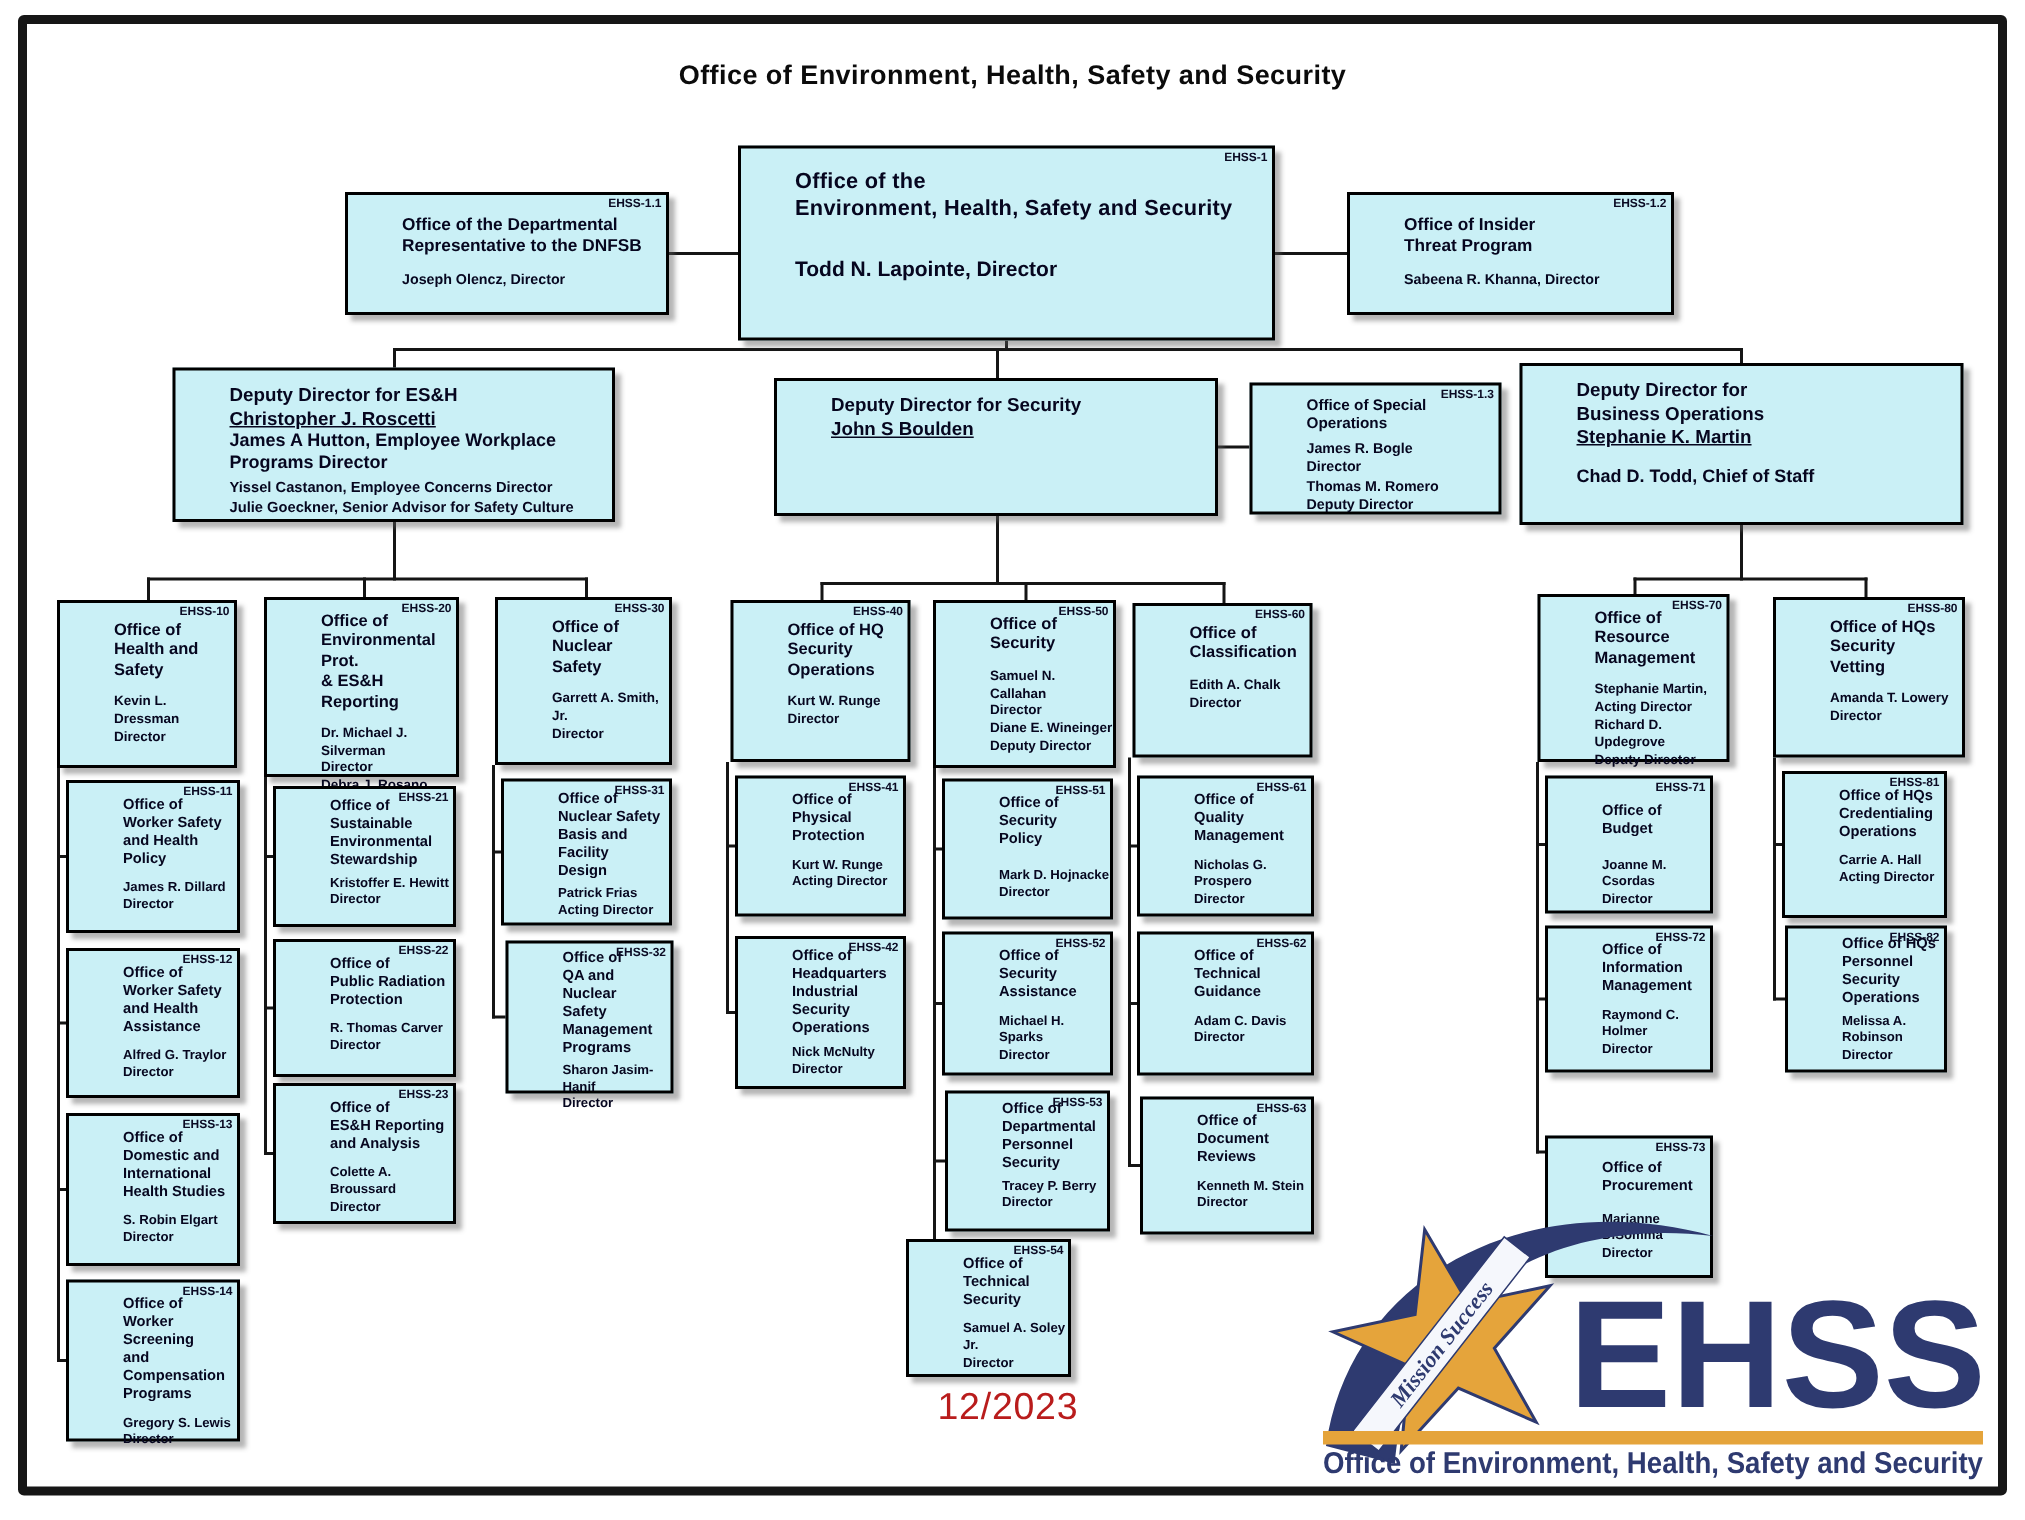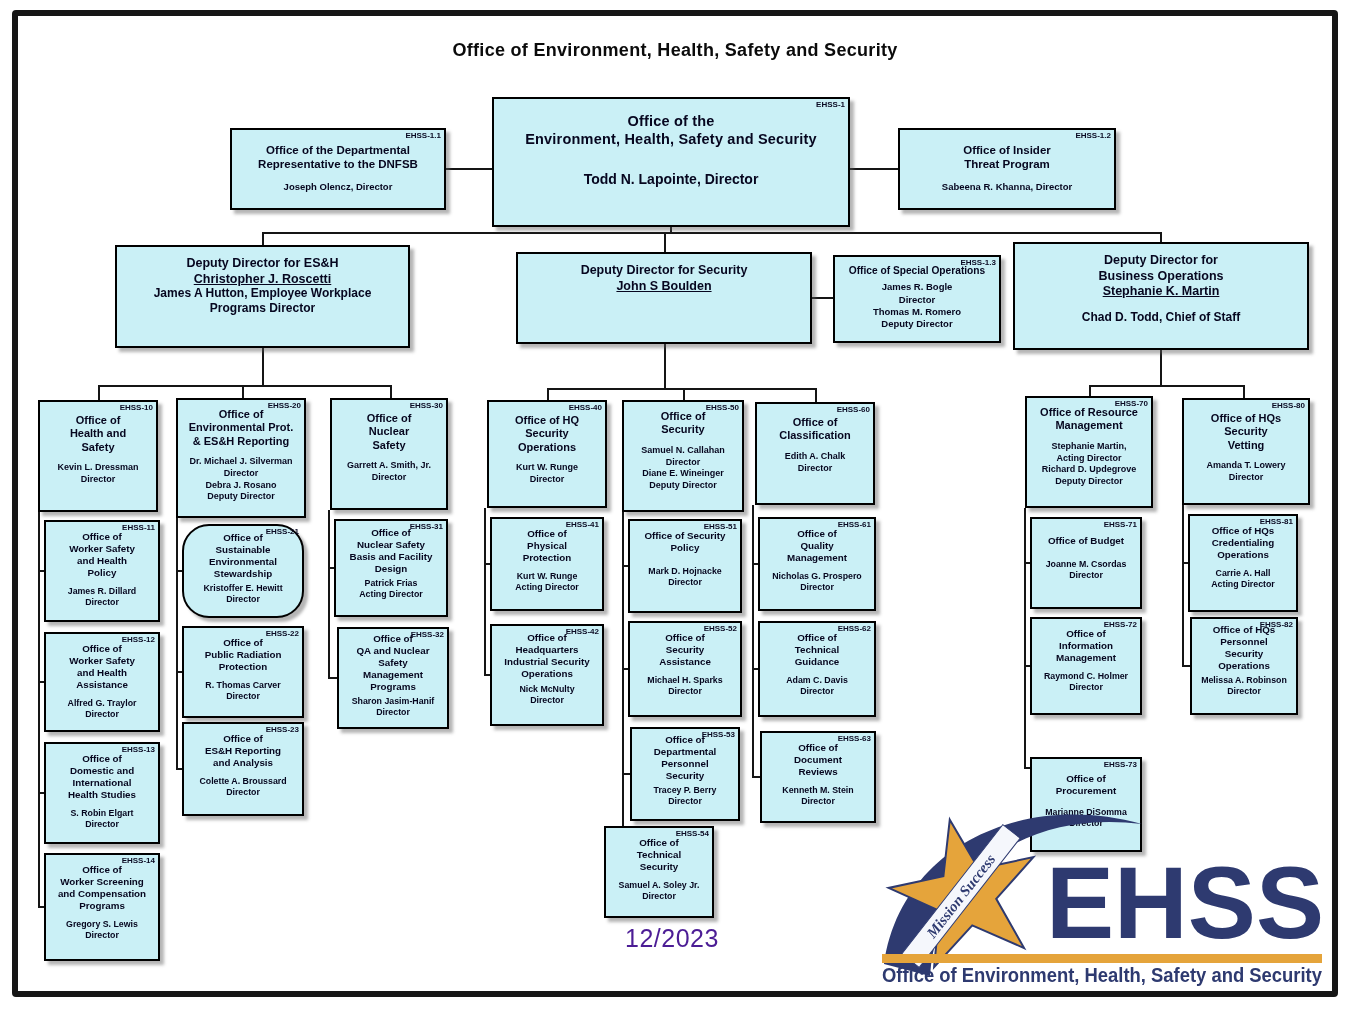"EHSS-1" .bx { padding-left: none -> 36px; text-align: center -> left }
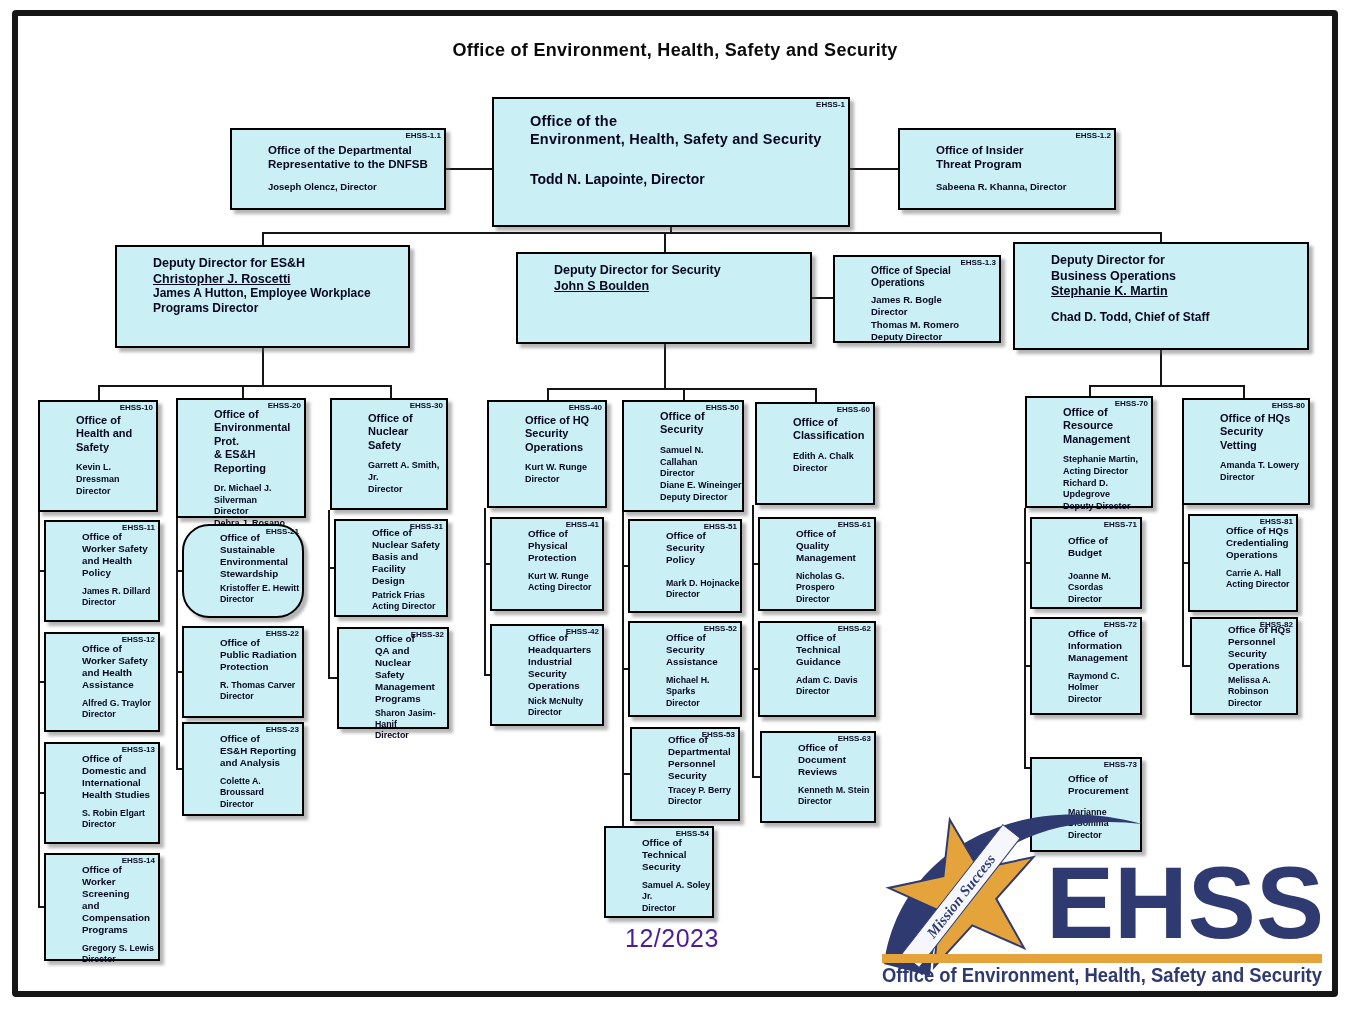"Yissel Castanon, Employee Concerns" div.extra { html: none -> <div>Yissel Castanon, Employee Concerns Director Julie Goeckner, Senior Advisor for Safety Culture</div> }
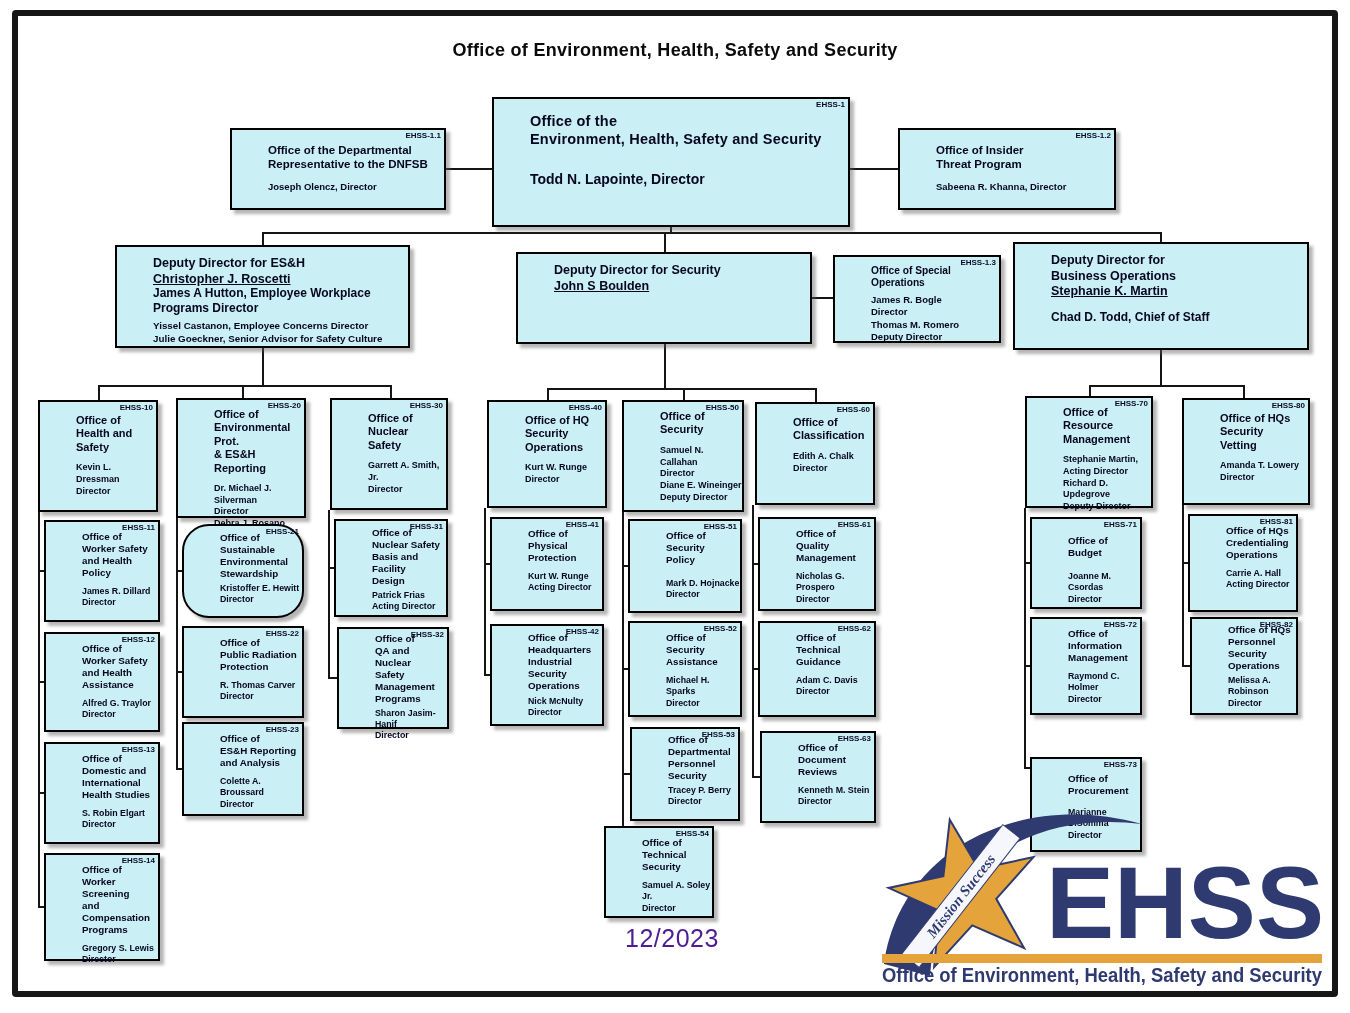"EHSS-21" div.bx { border-radius: 27px -> none }
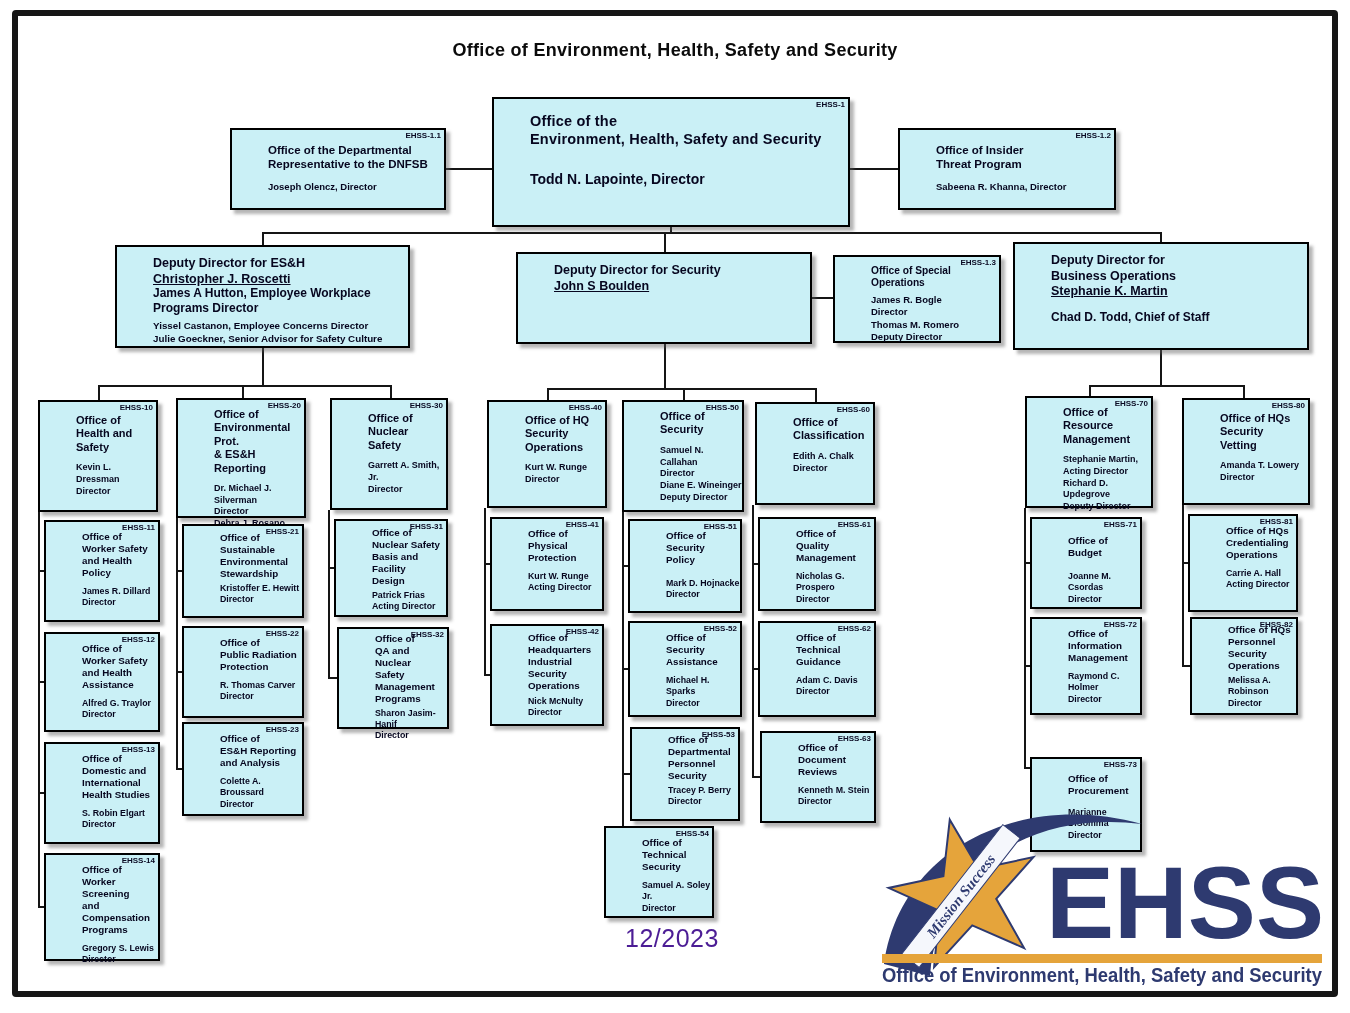"12/2023" .date { color: #4c1d95 -> #b91c1c }
